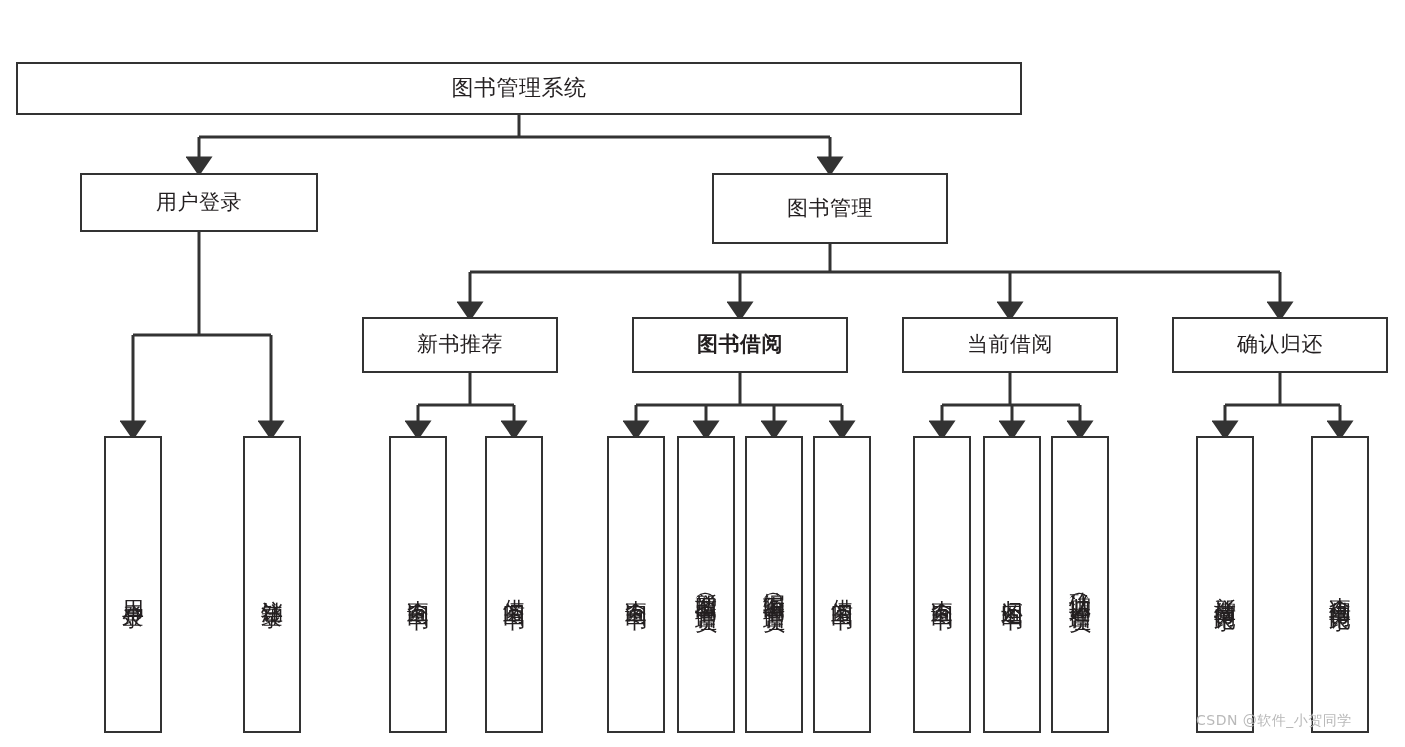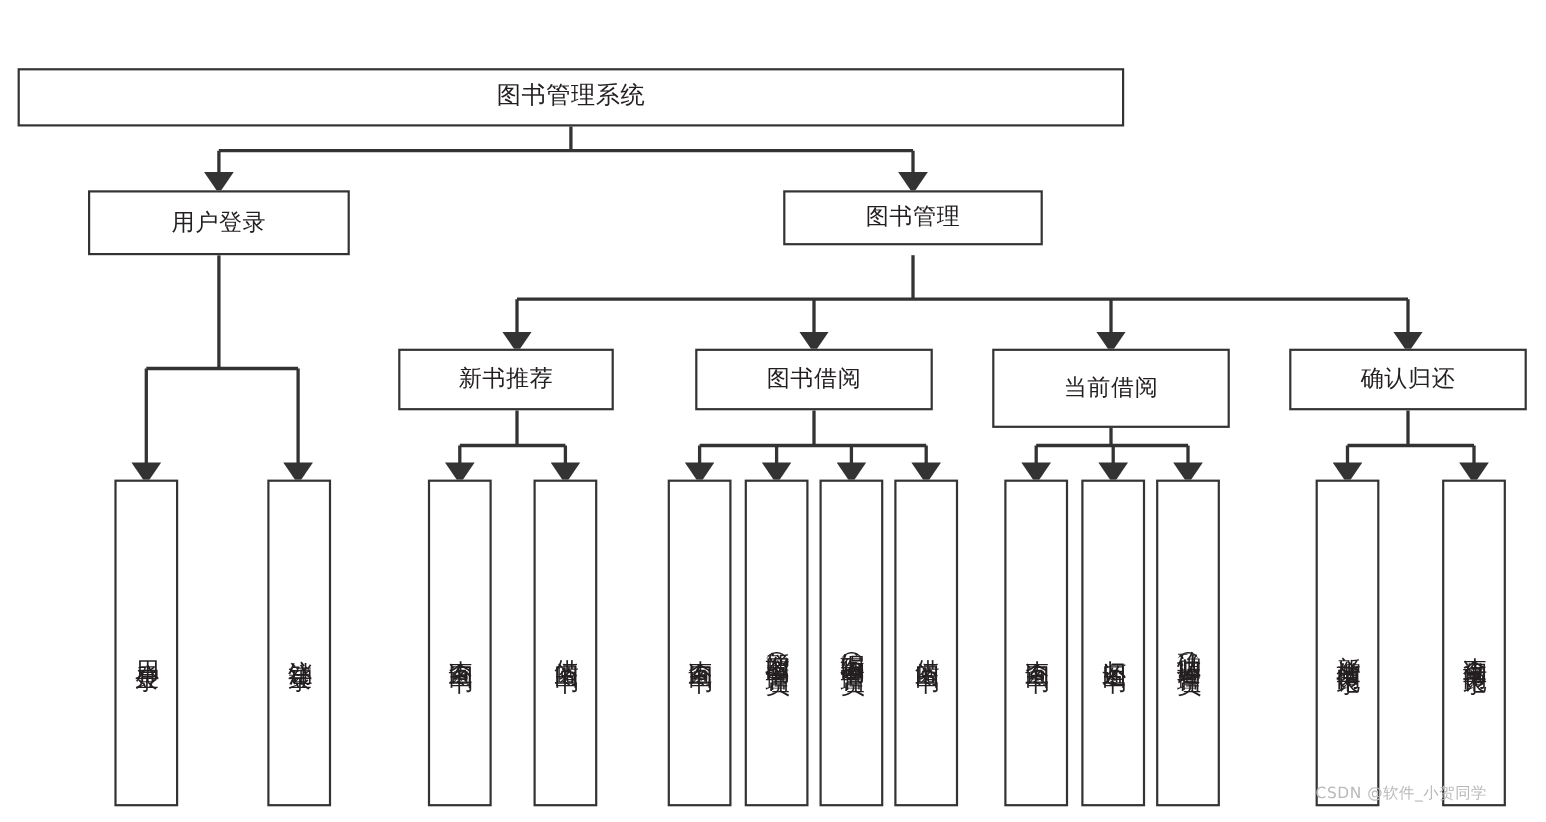"图书管理" div.node-box { height: 50px -> 71px }
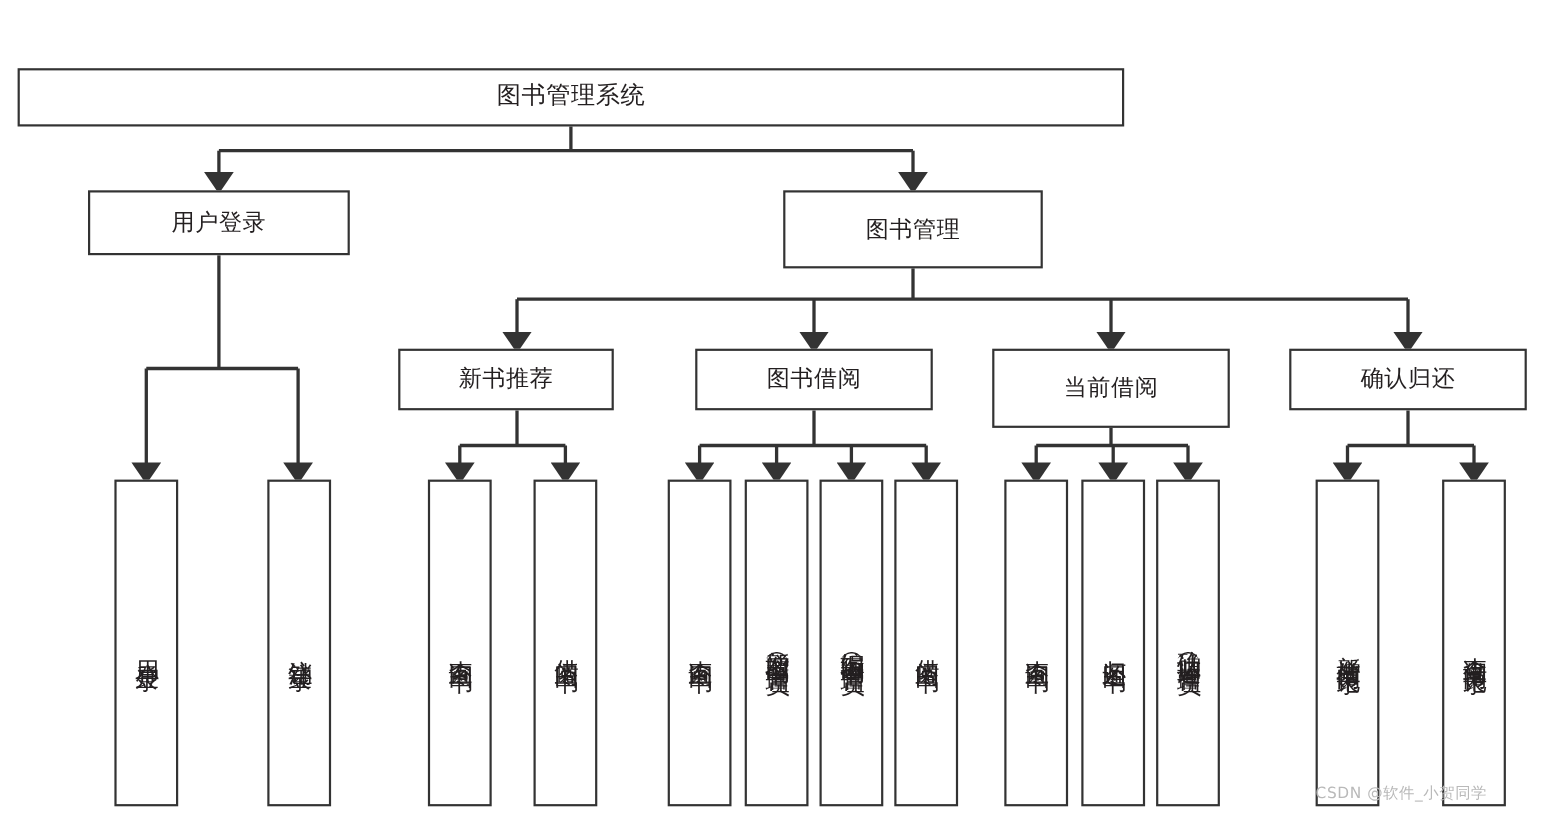"图书借阅" div.node-box { font-weight: none -> bold }
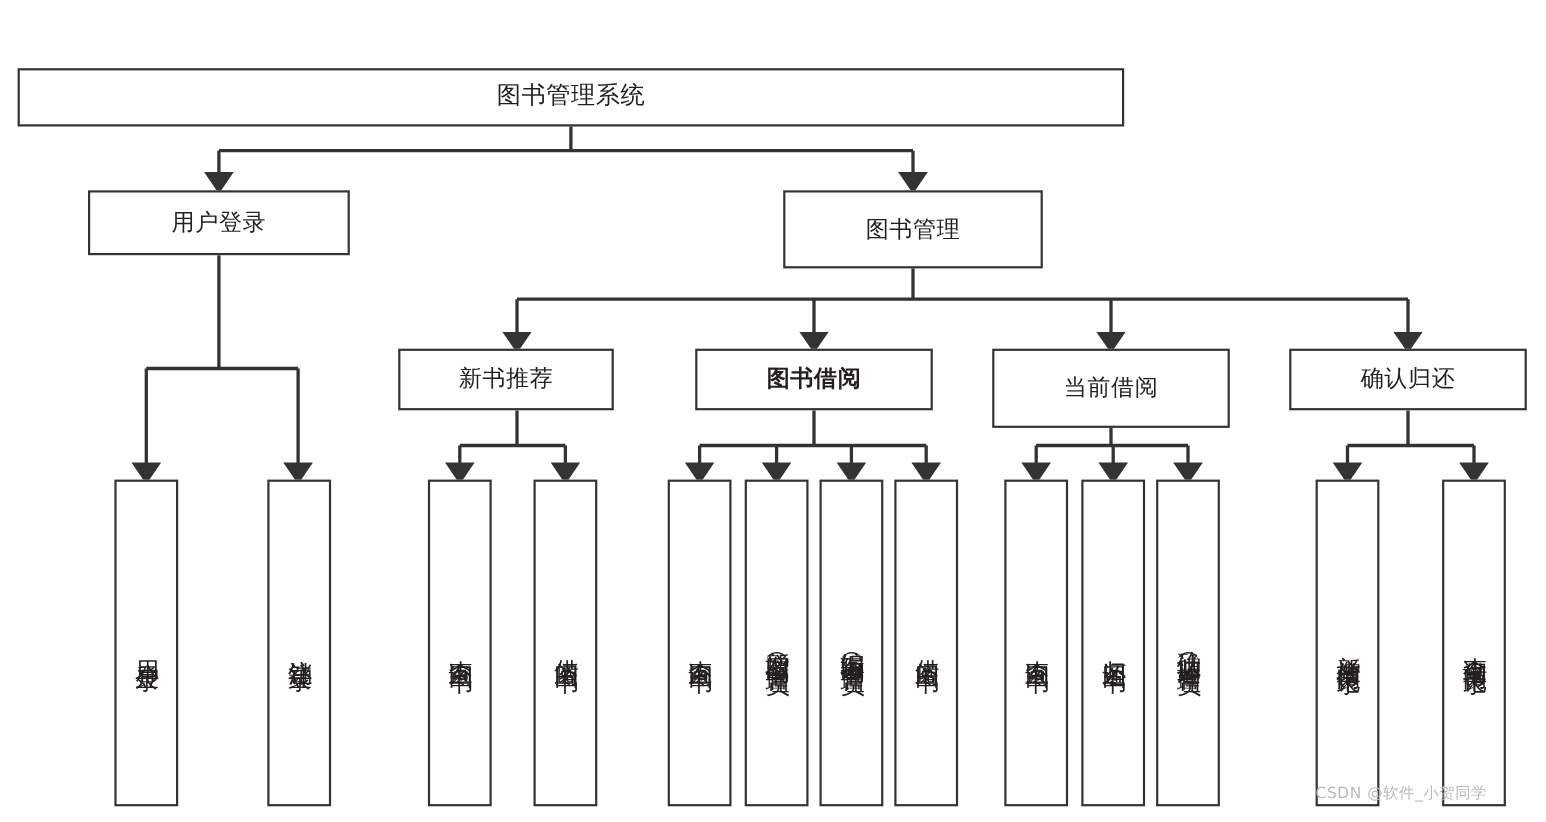"当前借阅" div.node-box { height: 72px -> 56px }
